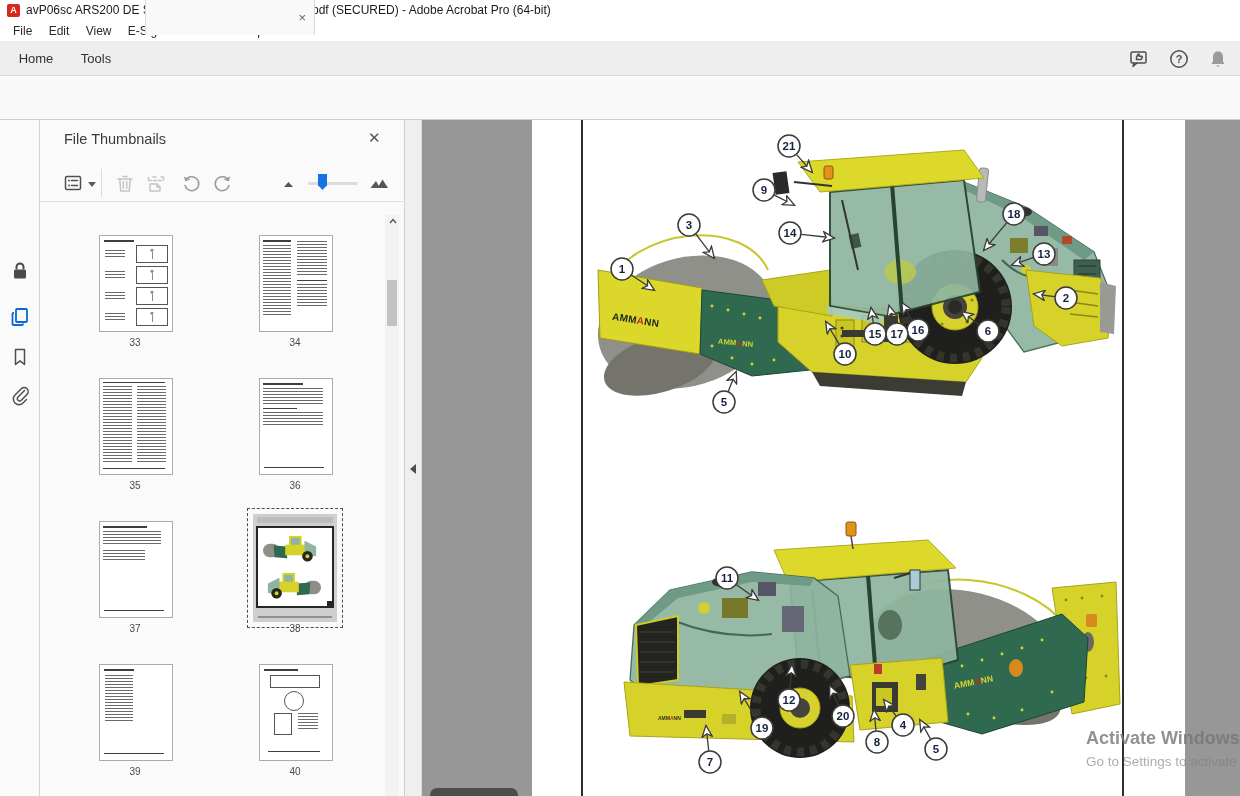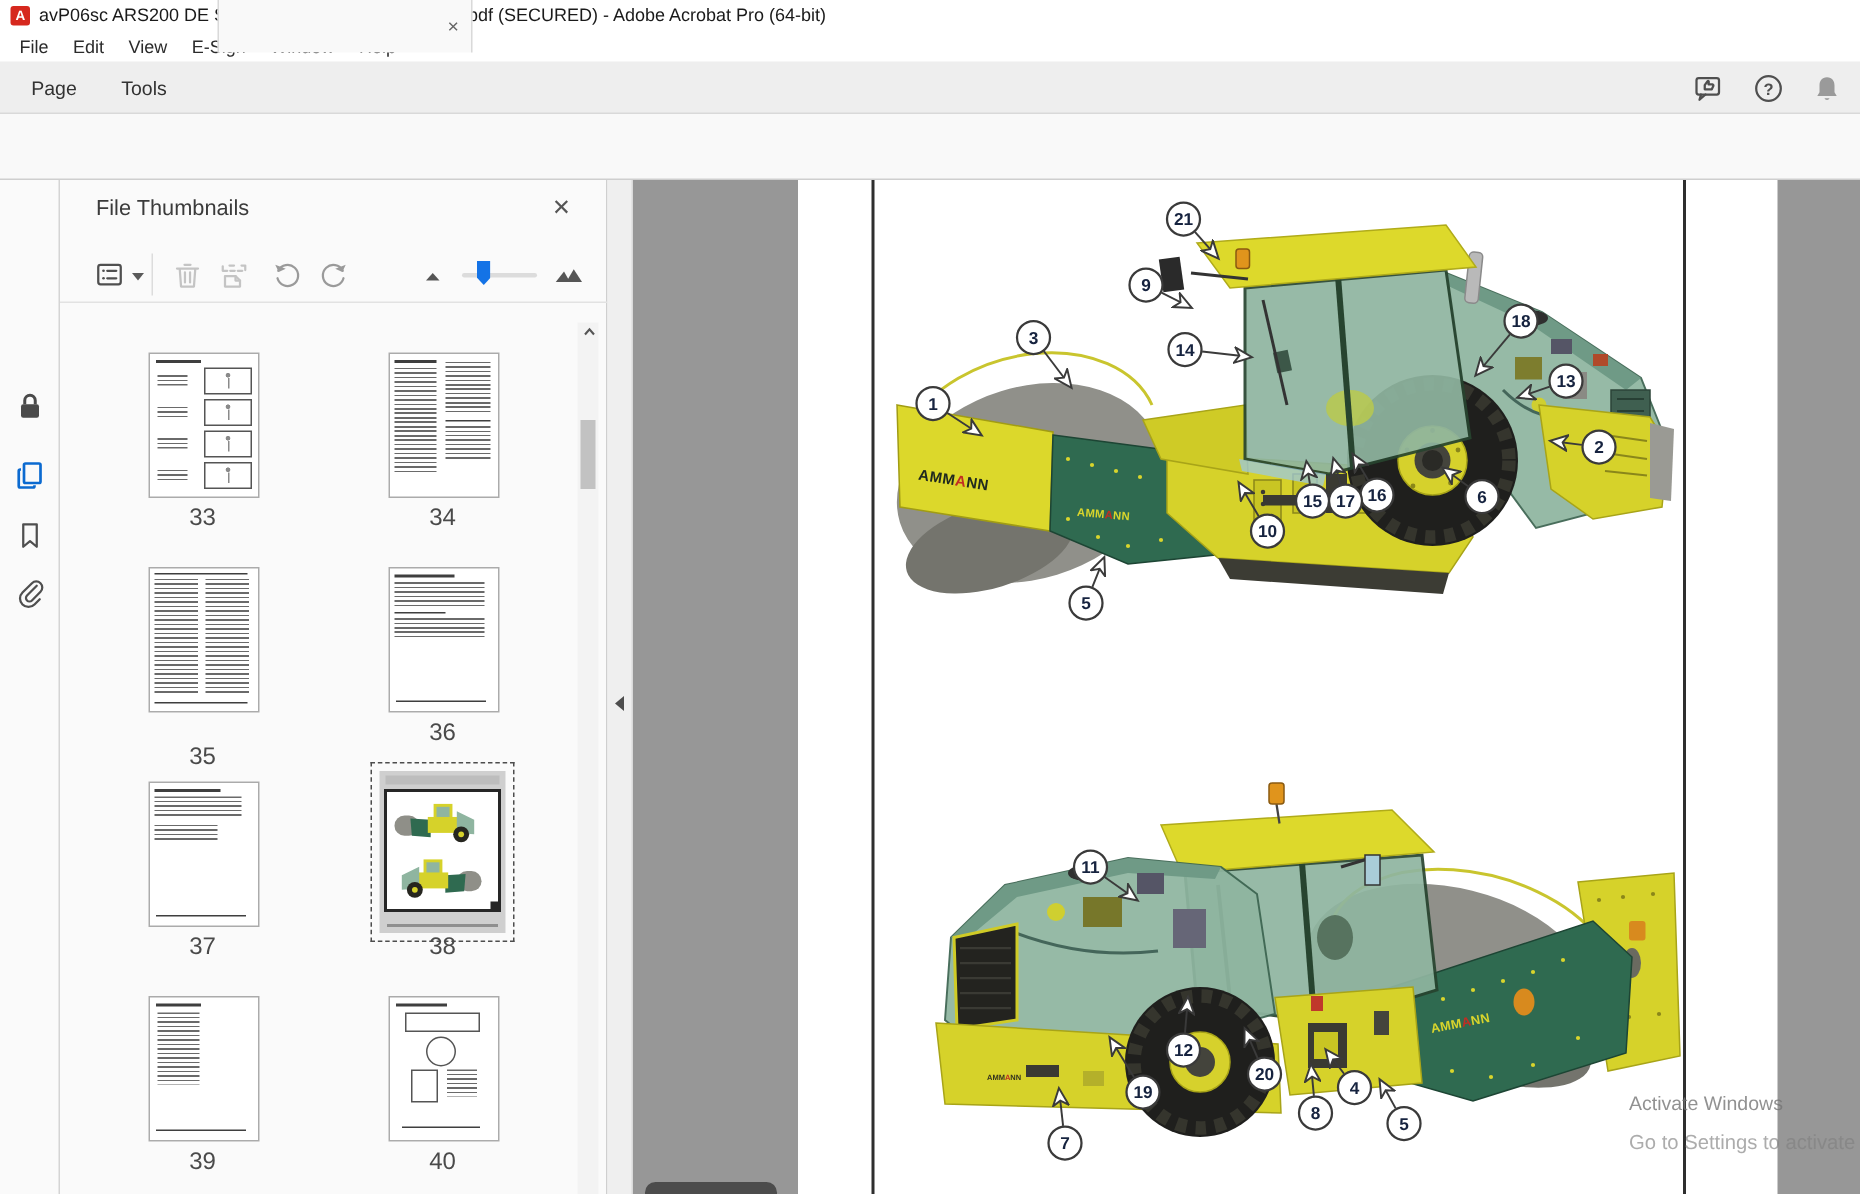"Page" div.abs { text: Page -> Home }
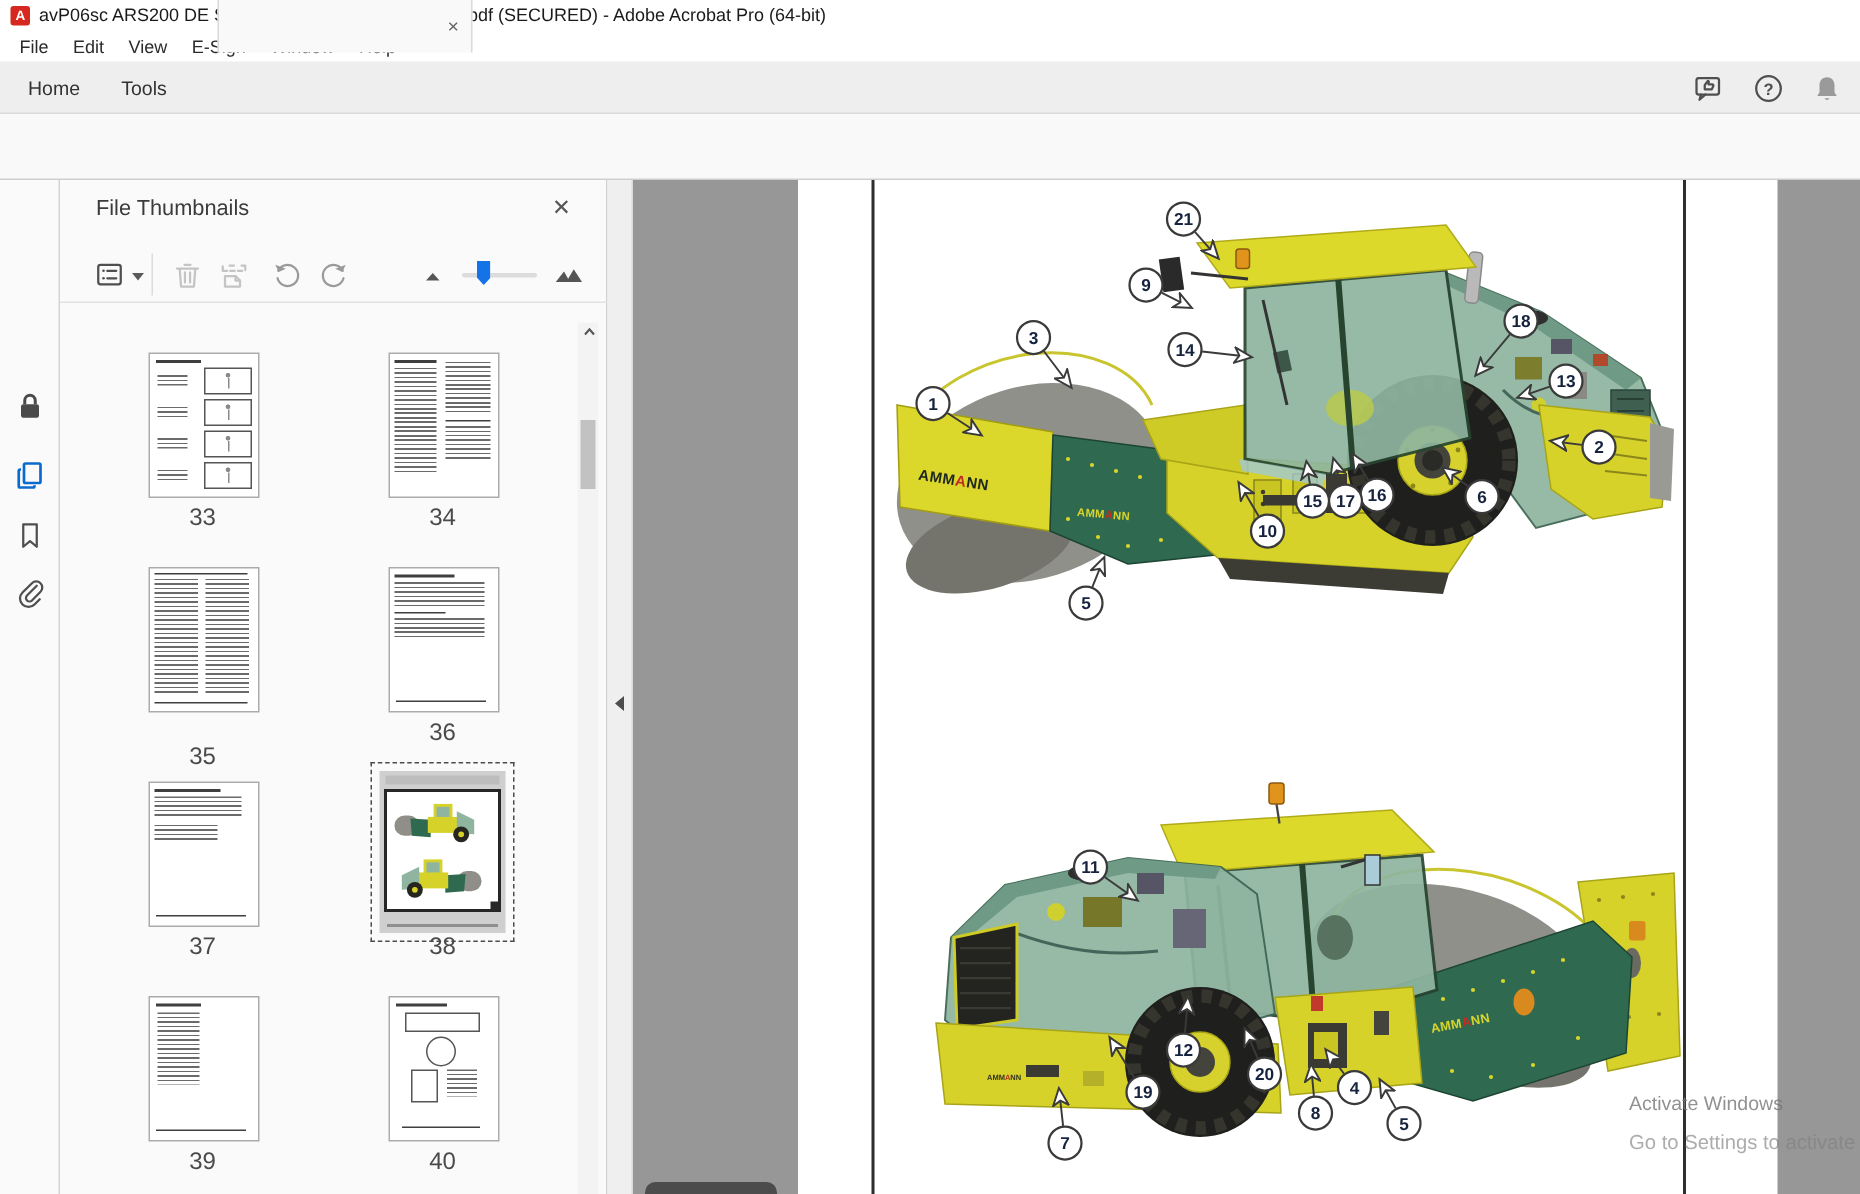"33" .plabel { font-size: 16px -> 10px }
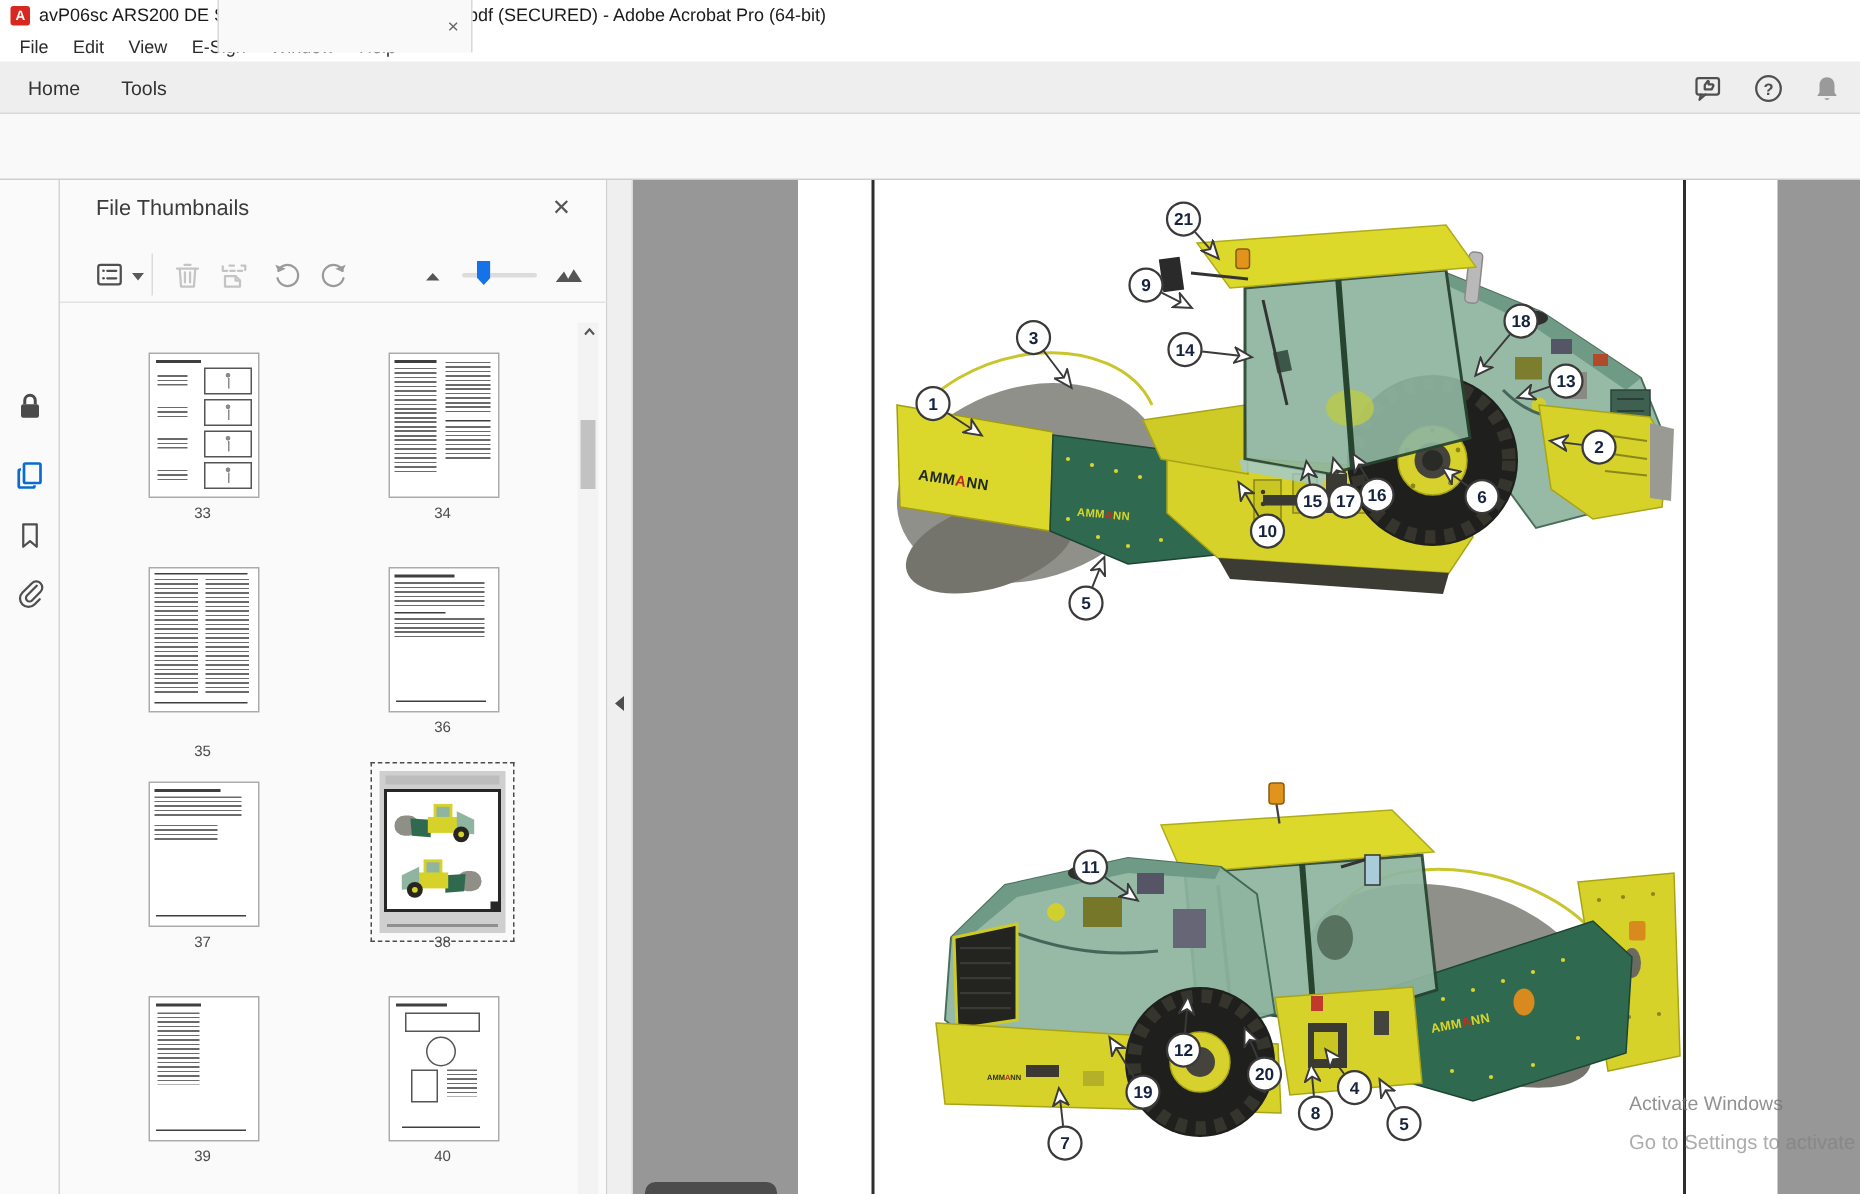"35" div.plabel { margin-top: 16px -> none }
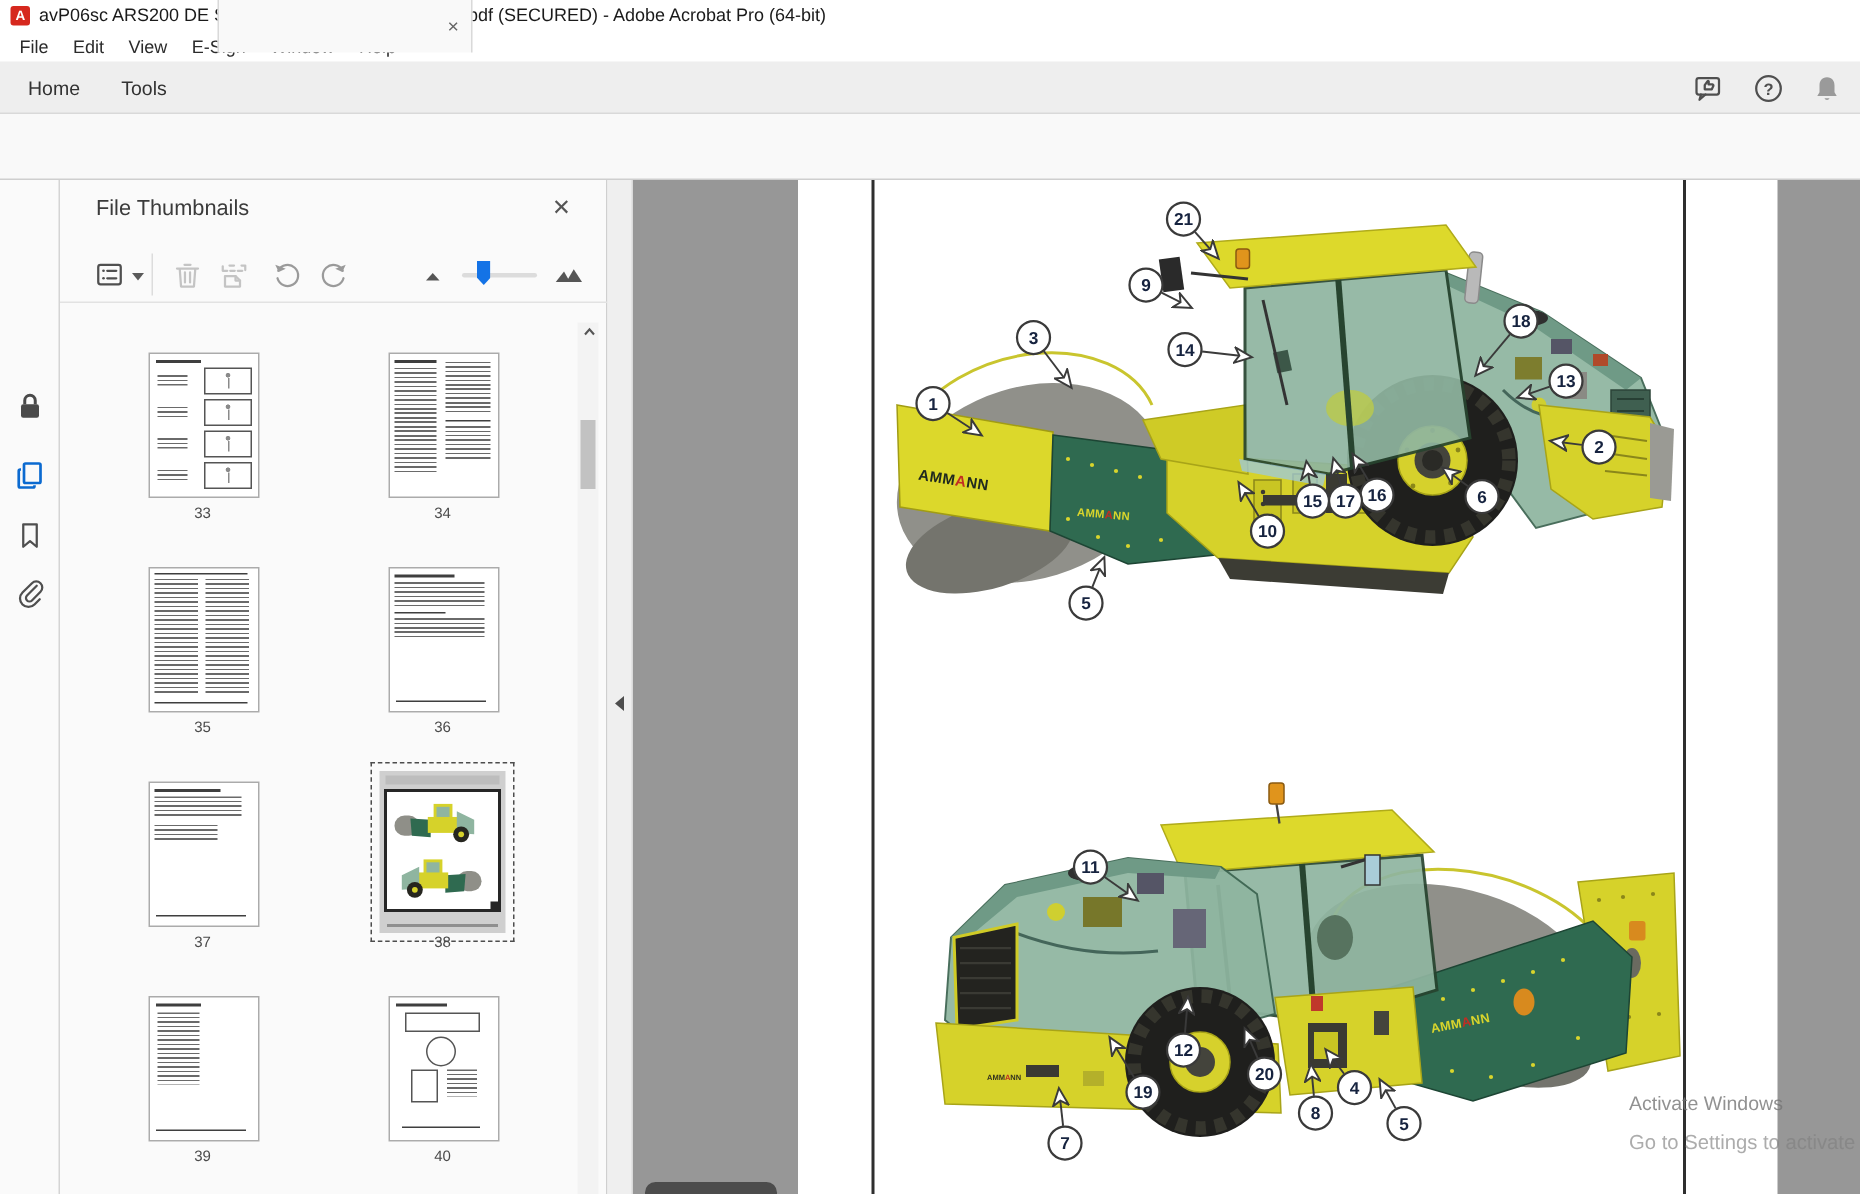"Activate Windows" #wm1 { font-size: 13px -> 18px; font-weight: none -> bold }
